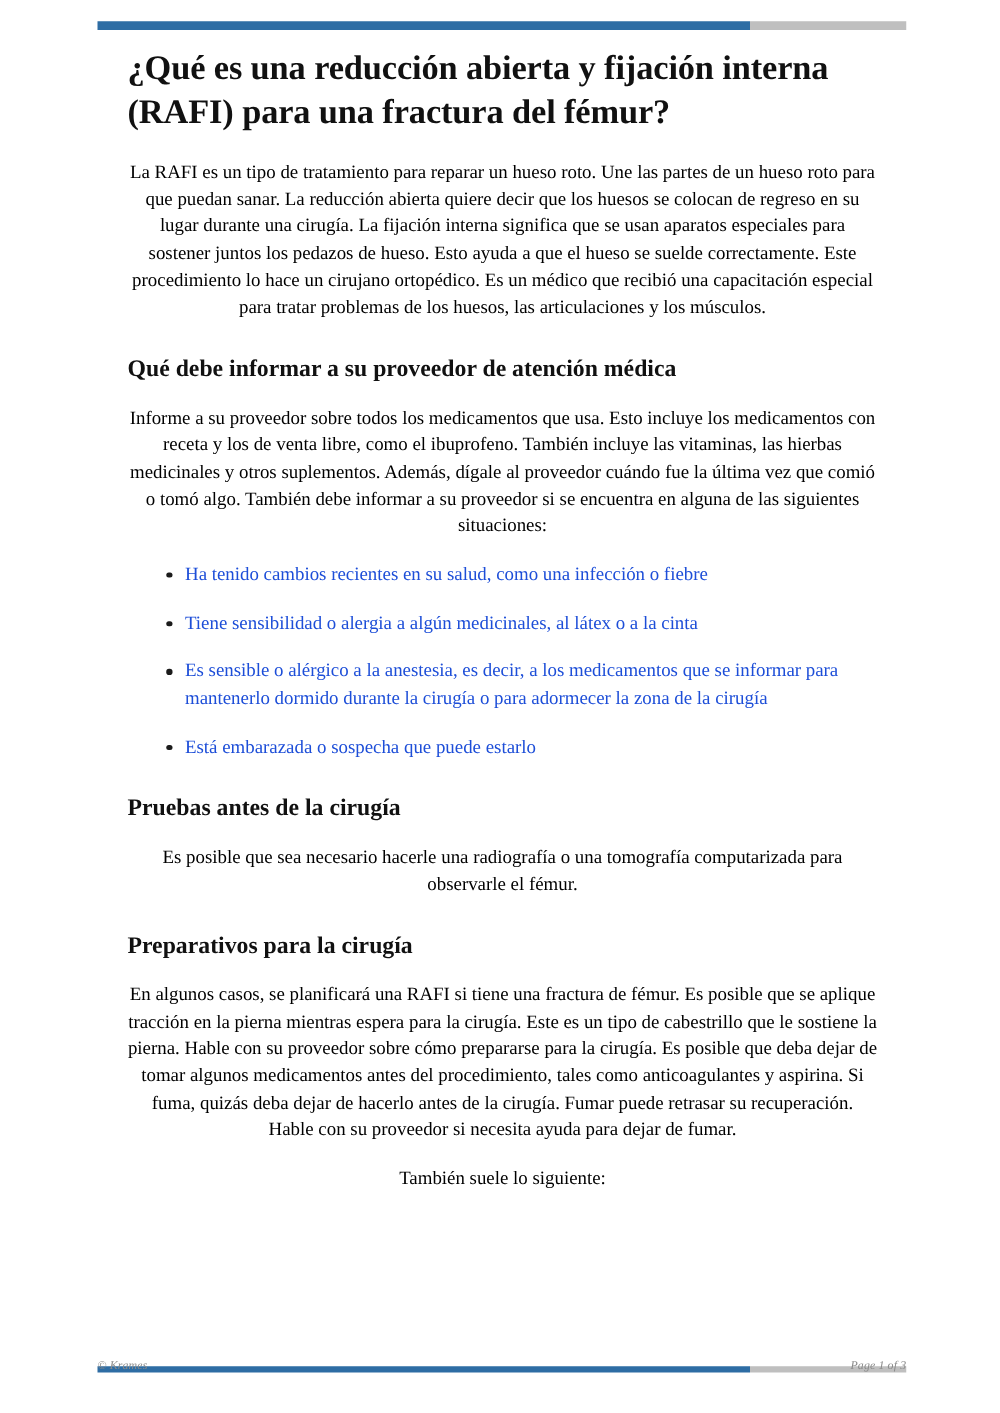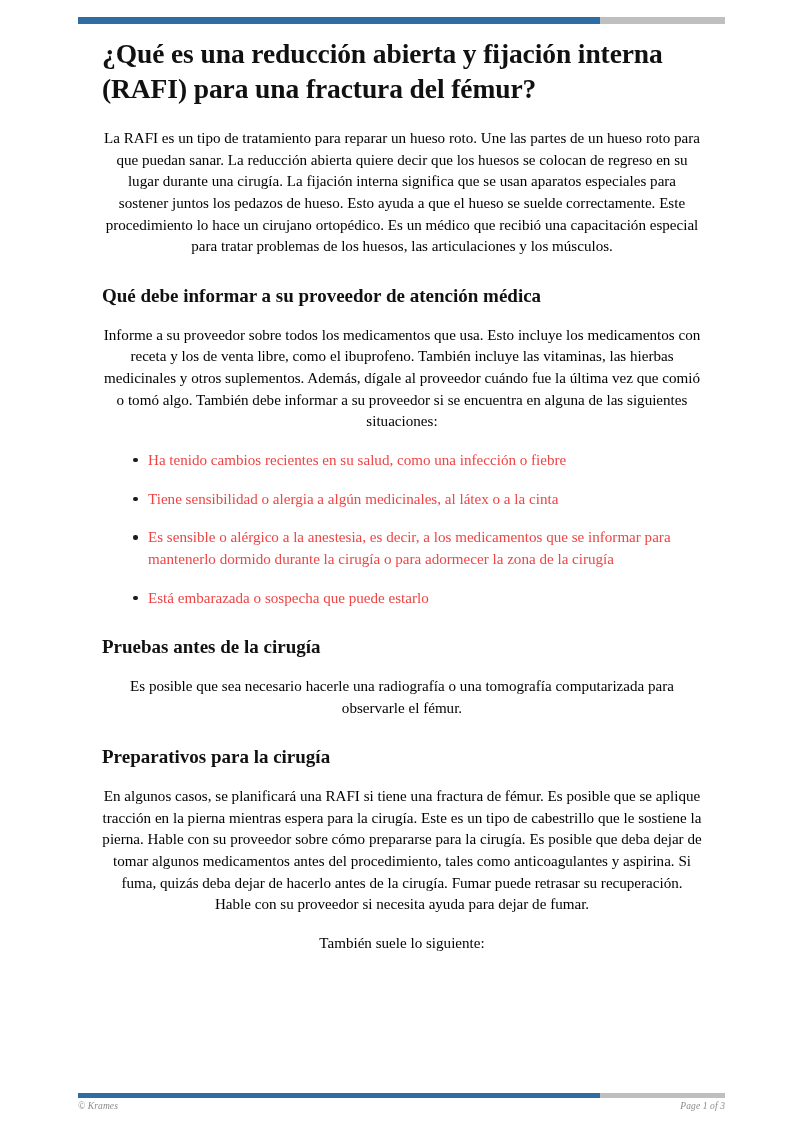"Ha tenido cambios recientes en" ul.bullet-list > li { color: #ef4444 -> #1d4ed8 }
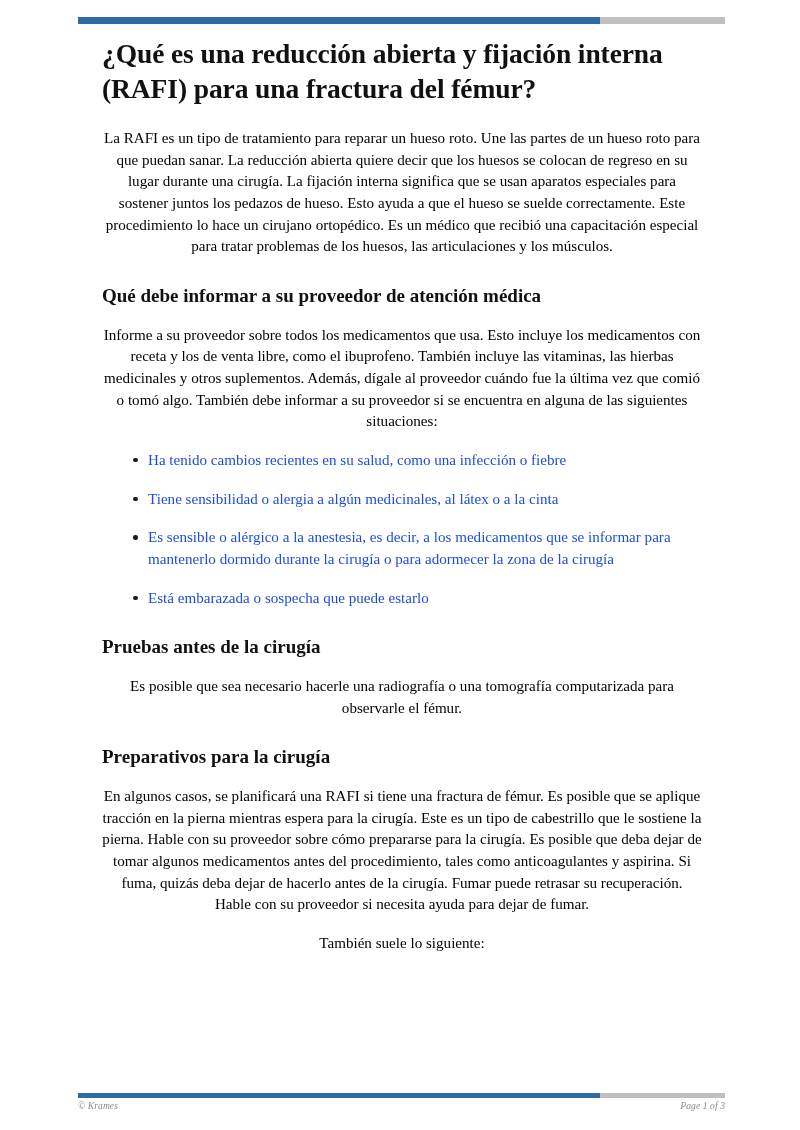"© Krames" .footer { top: 1101px -> 1054px }
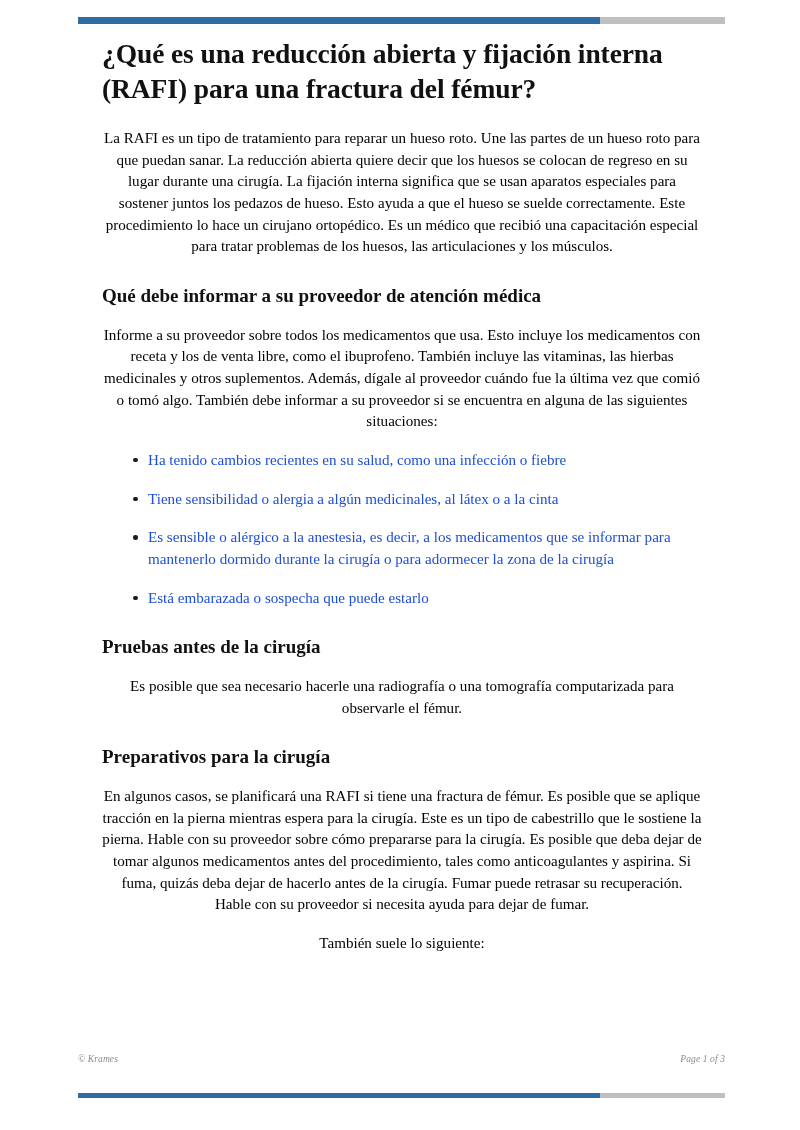"Page 1 of 3" .footer .page-number { margin-top: none -> 34px }
